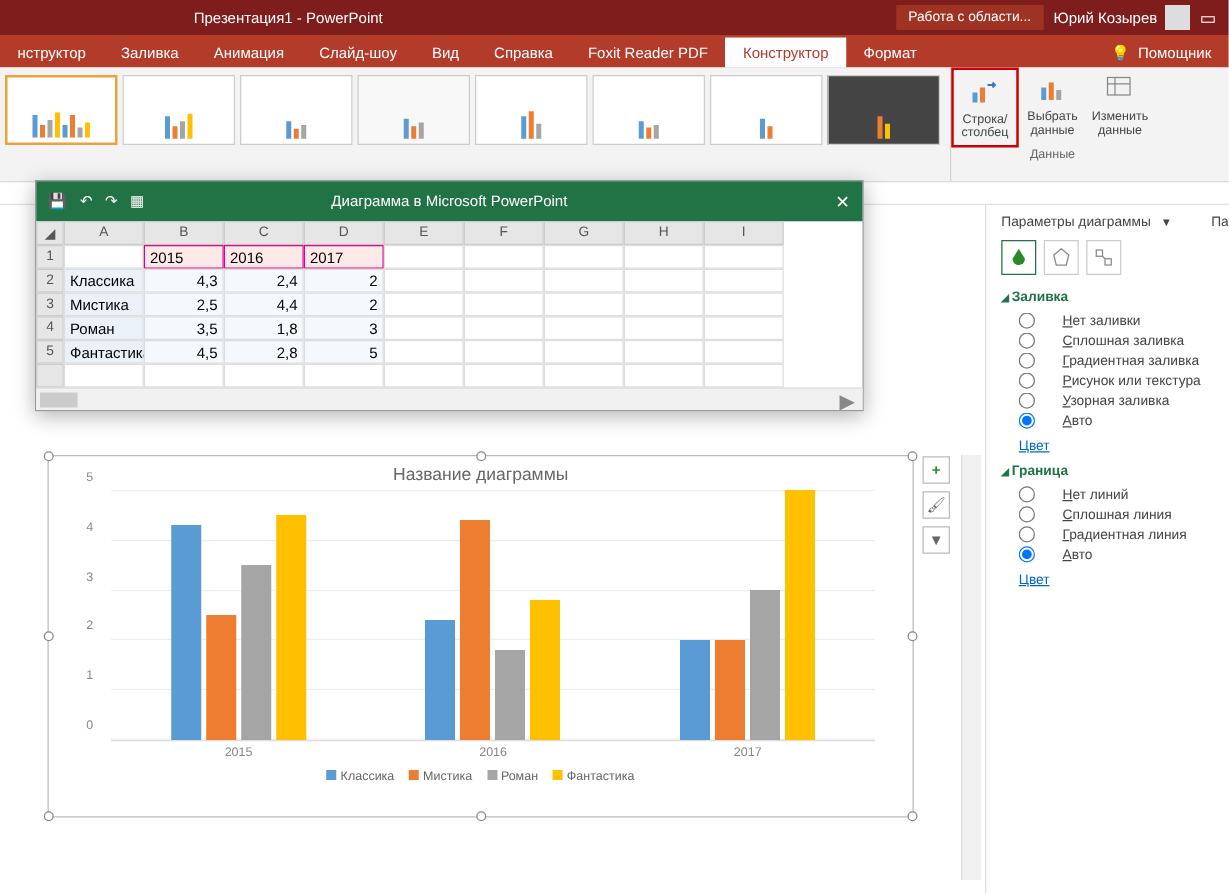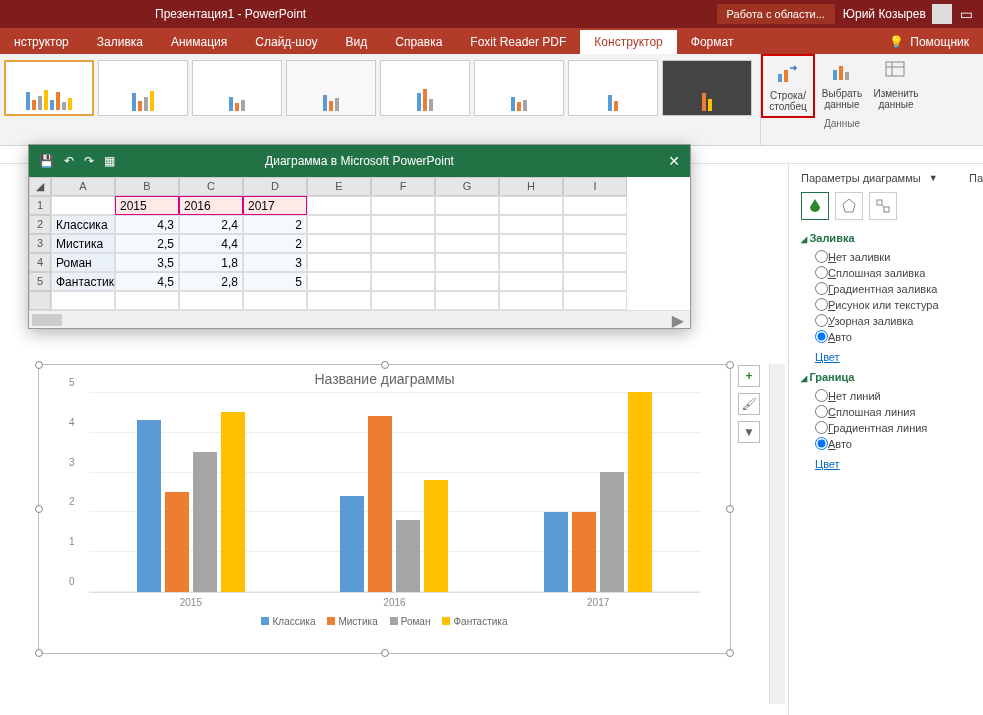"Нет заливки" .format-pane .radio-row { gap: 0 -> 22px }
